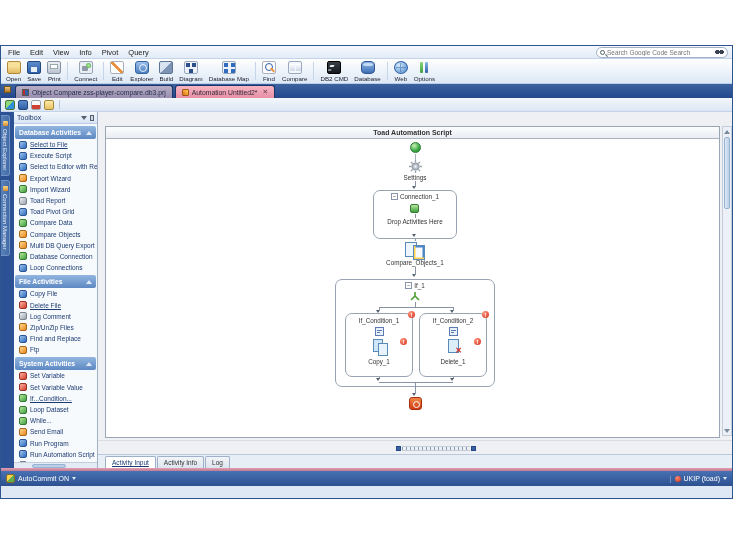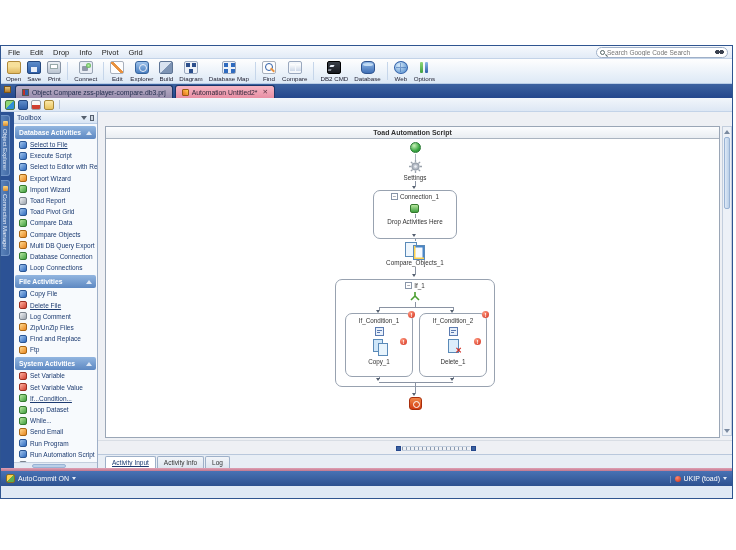"Drop" span.menu-item { text: Drop -> View }
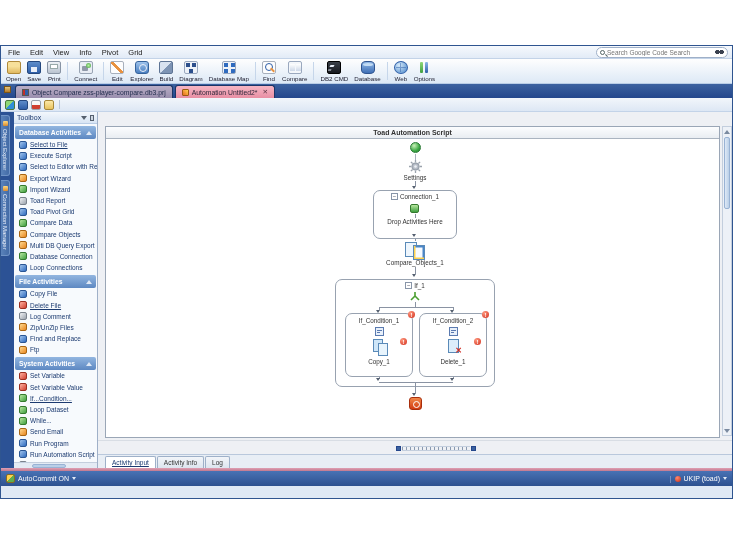"Grid" span.menu-item { text: Grid -> Query }
